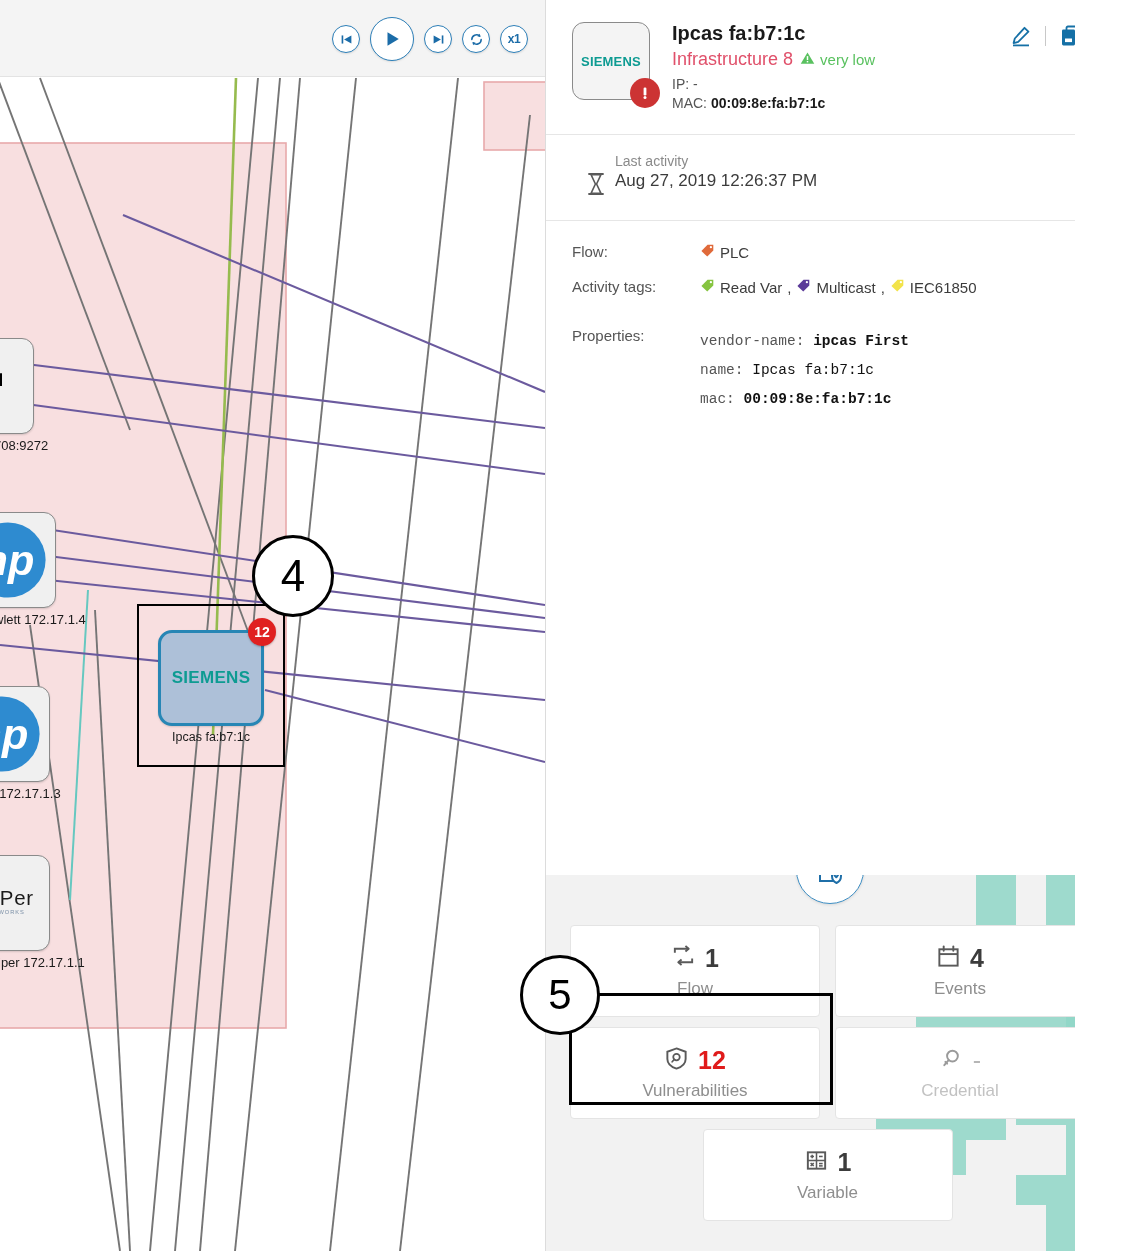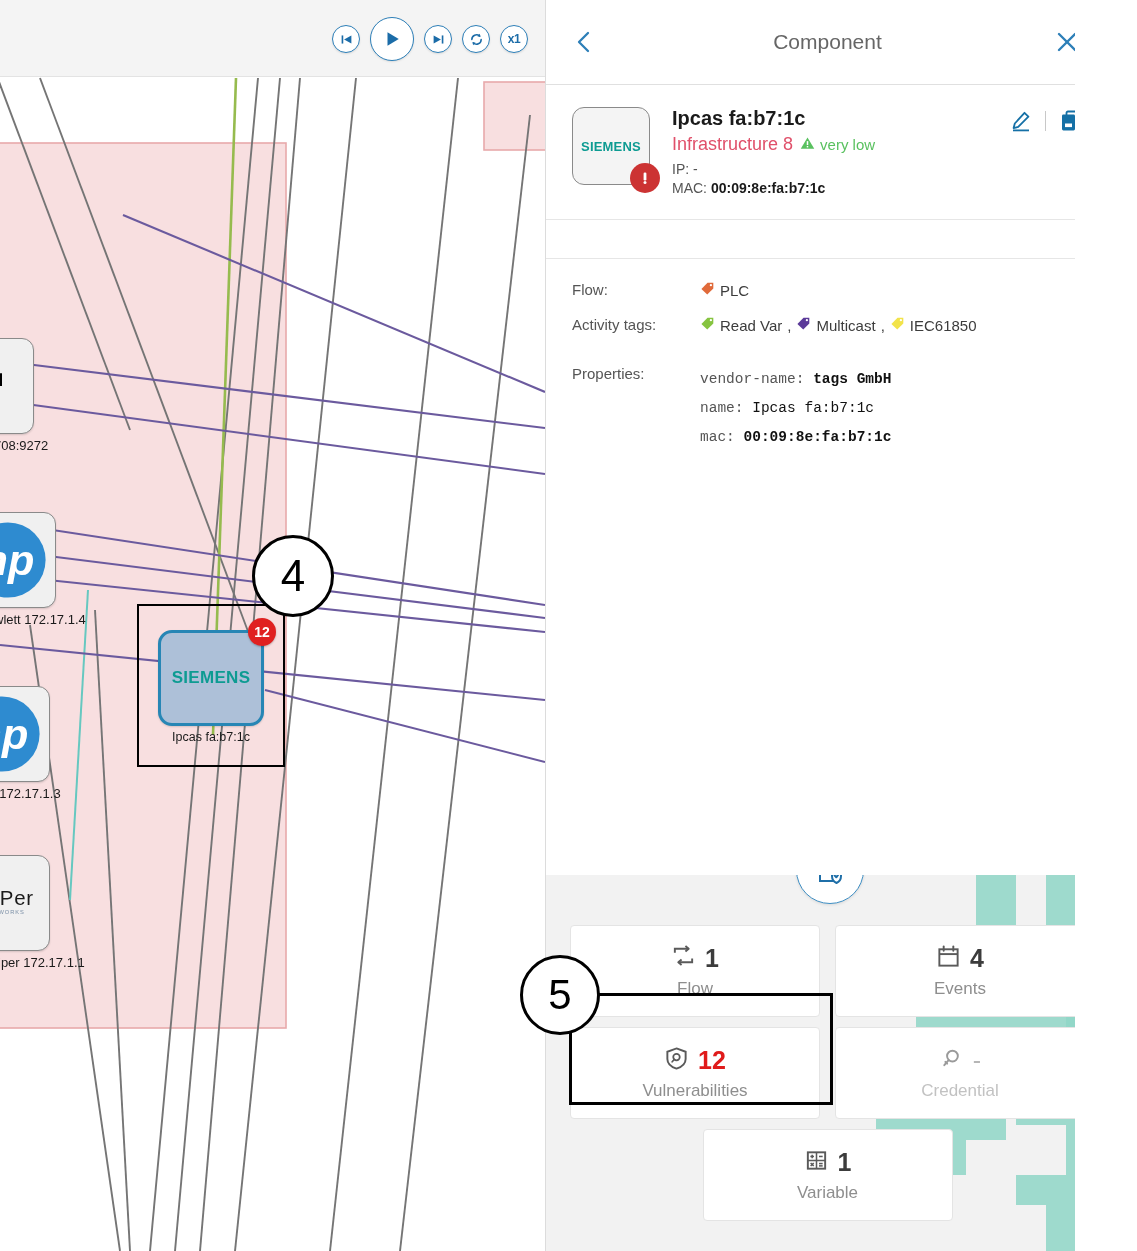"Component" div { html: <div> <div> <svg> <polyline></polyline> </svg> </div> <div>Component</div> <div> <svg> <line></line> <line></line> </svg> </div> </div> -> none }
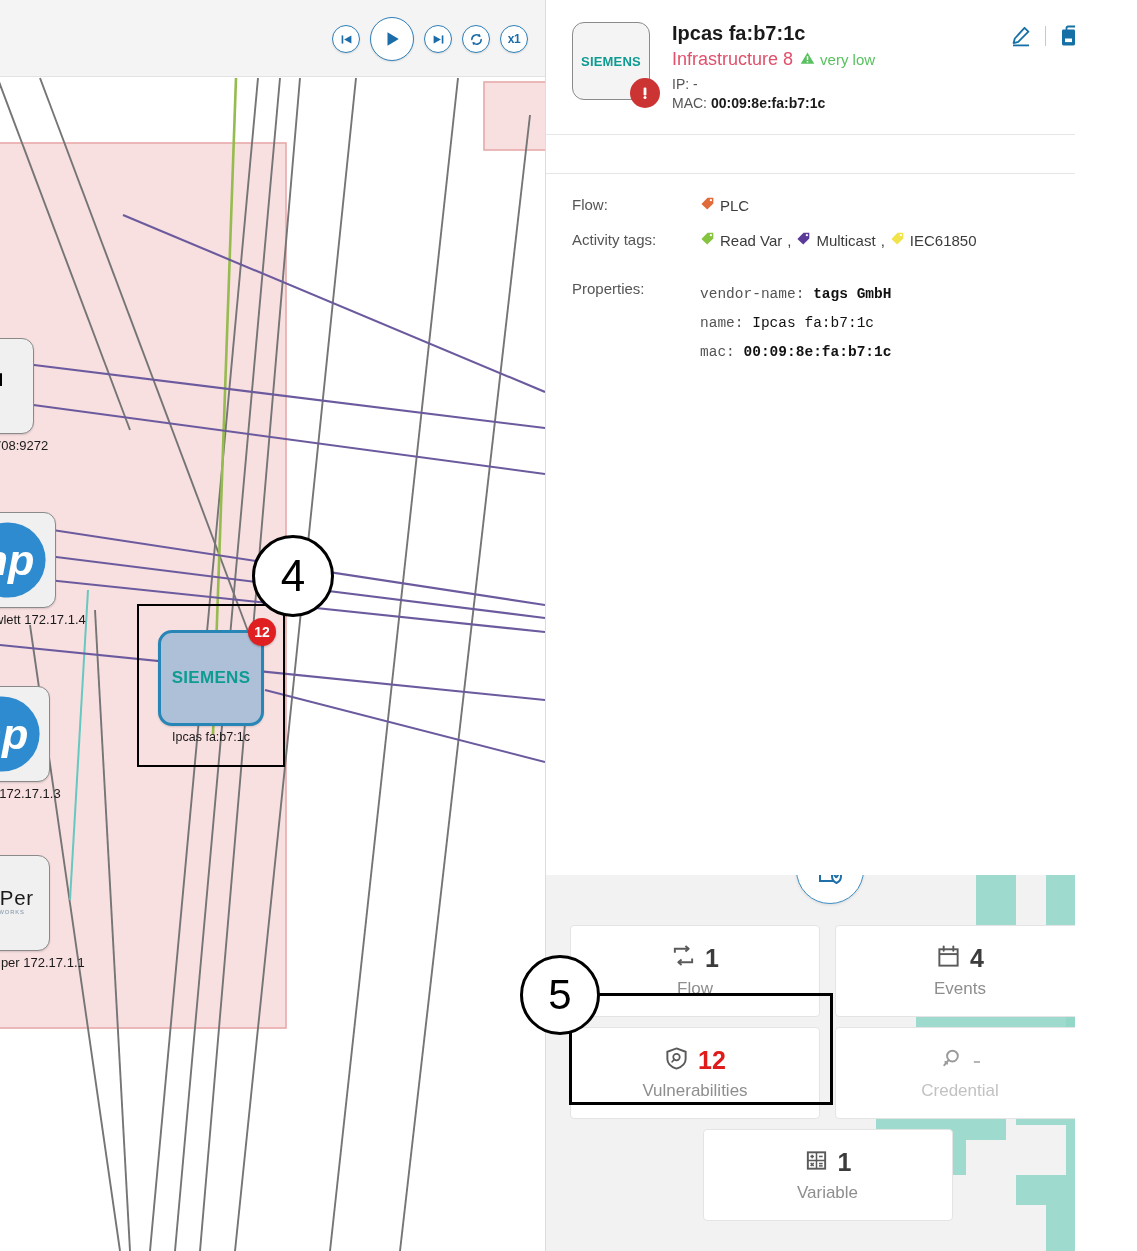"Last activity" div.act-col { html: none -> <div> <div>Last activity</div> <div> <span> <svg> <line></line> <line></line> <path></path> </svg> </span> <span>Aug 27, 2019 12:26:37 PM</span> </div> </div> }
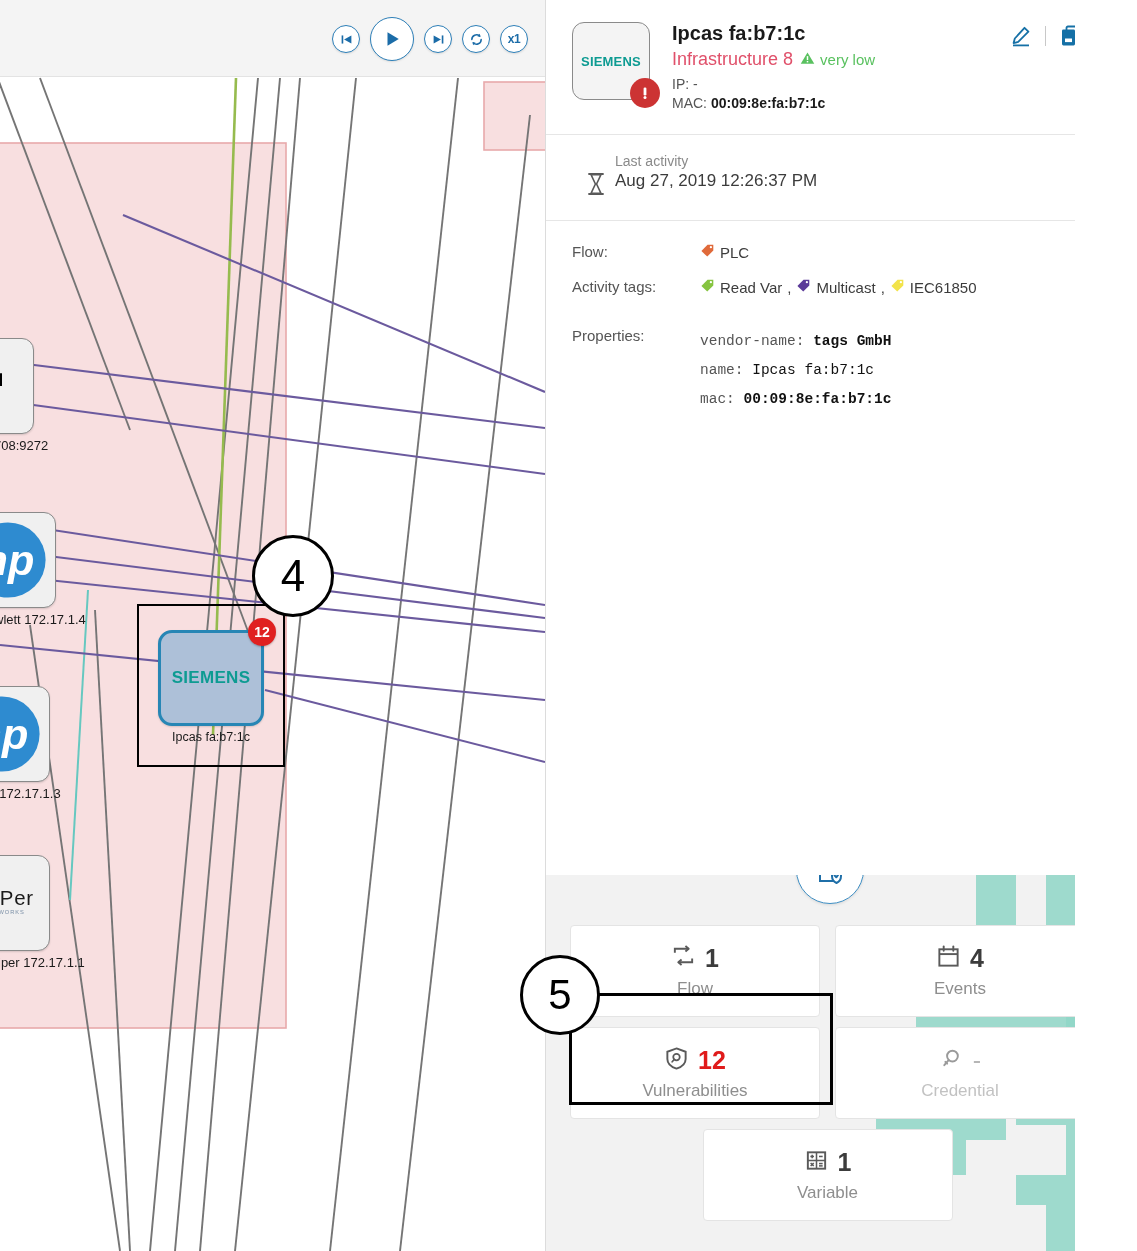"tags GmbH" span.prop-val { text: tags GmbH -> ipcas First }
